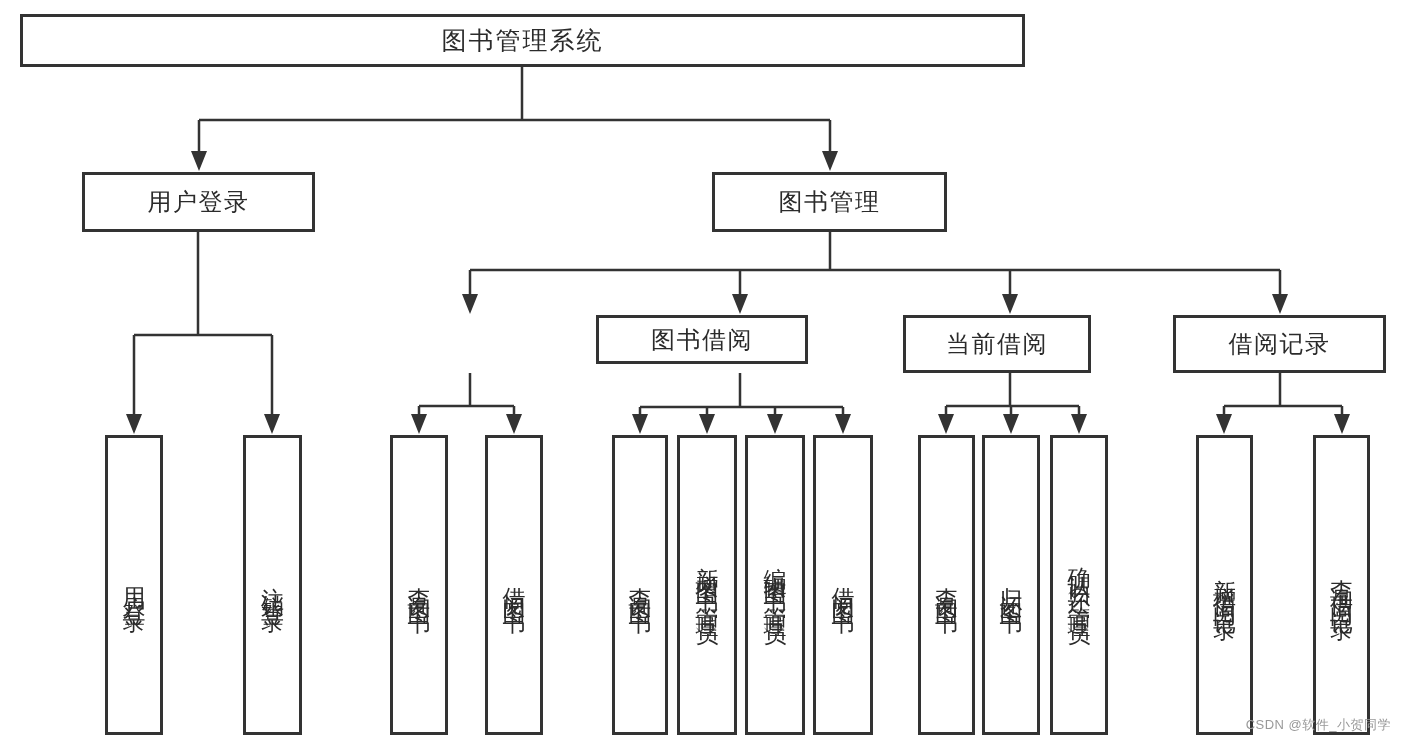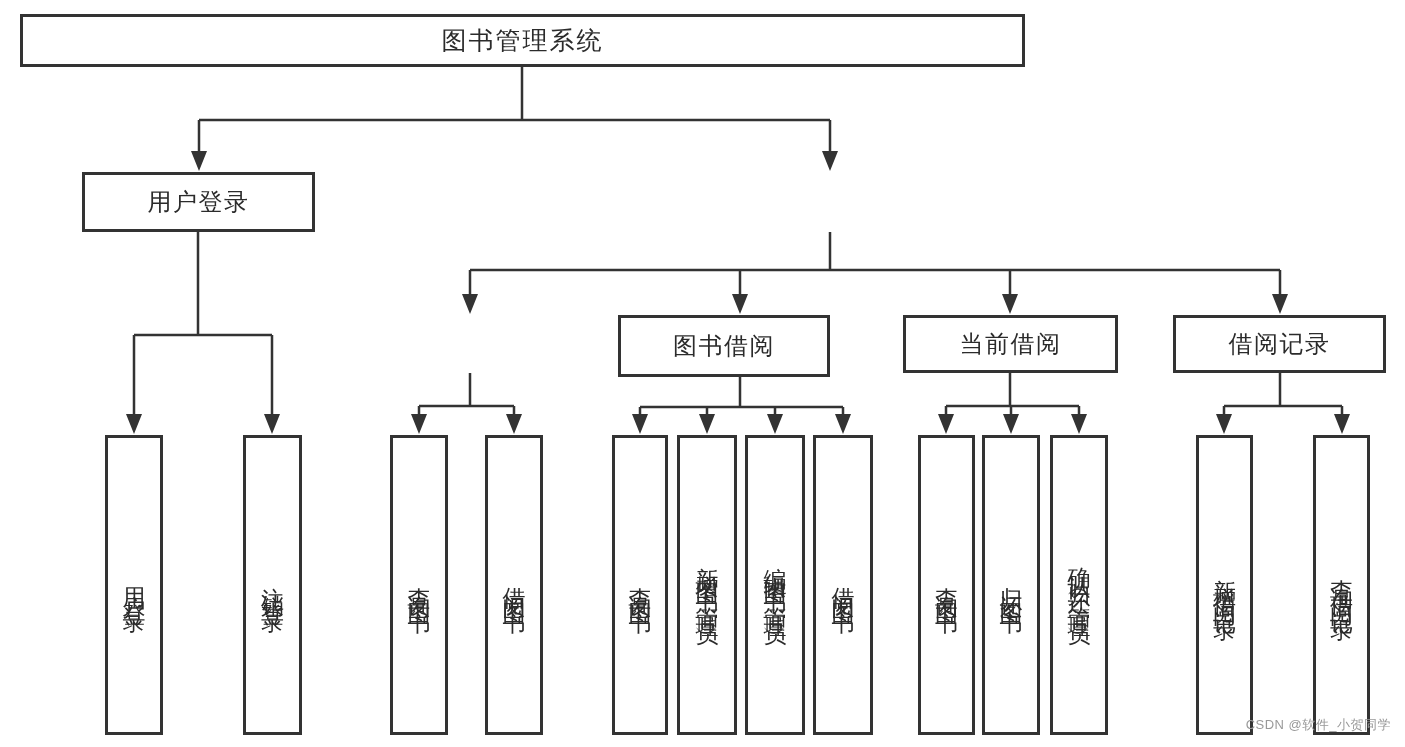"图书管理" div.box { html: none -> <div> <span>图书管理</span> </div> }
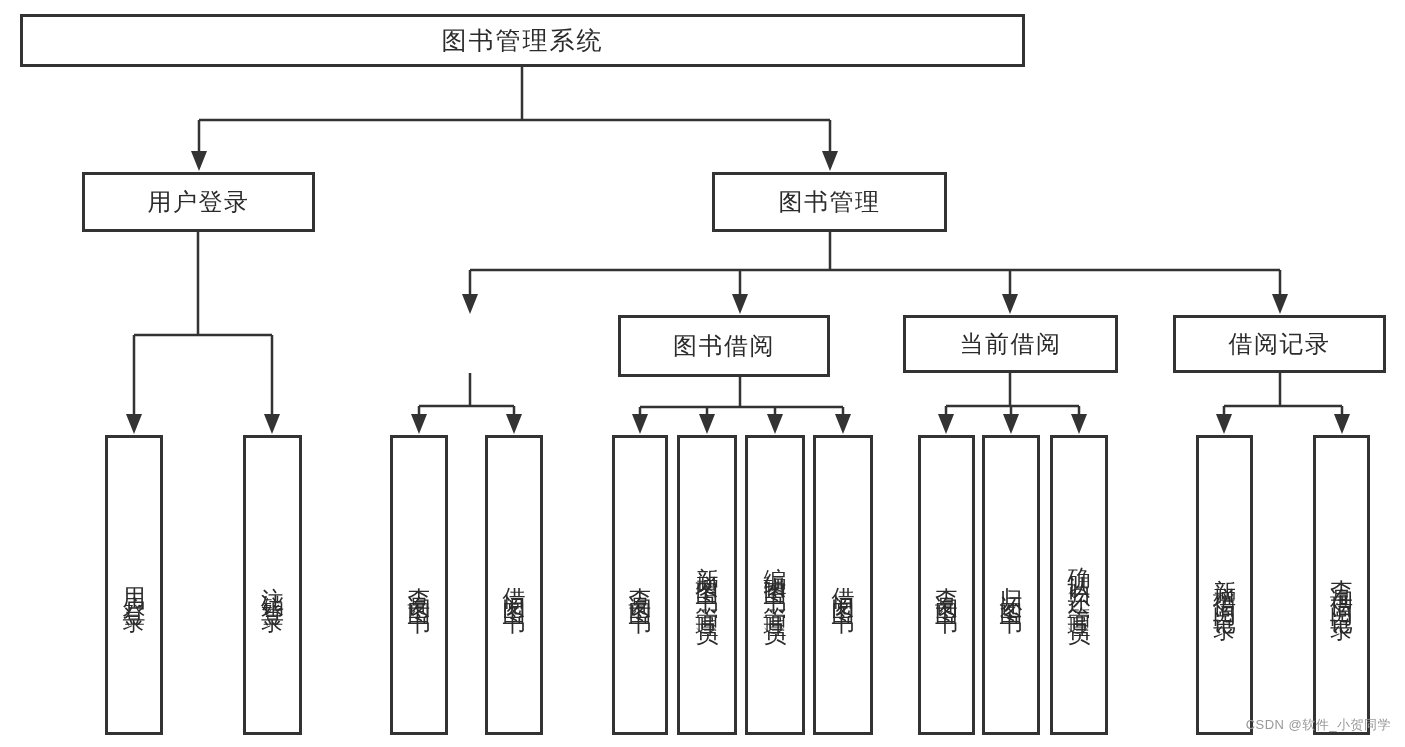"图书借阅" div.box { height: 62px -> 49px; left: 618px -> 596px }
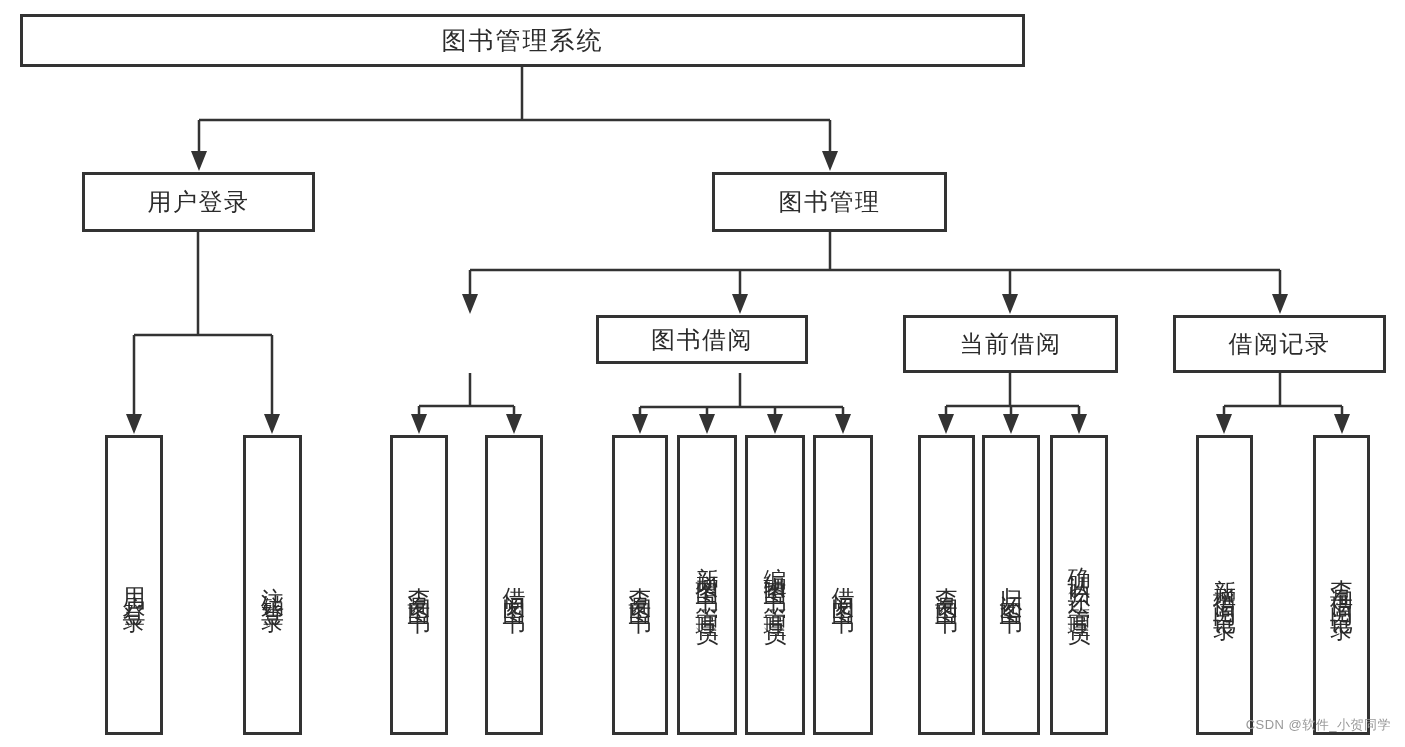"当前借阅" div.box { width: 215px -> 188px }
